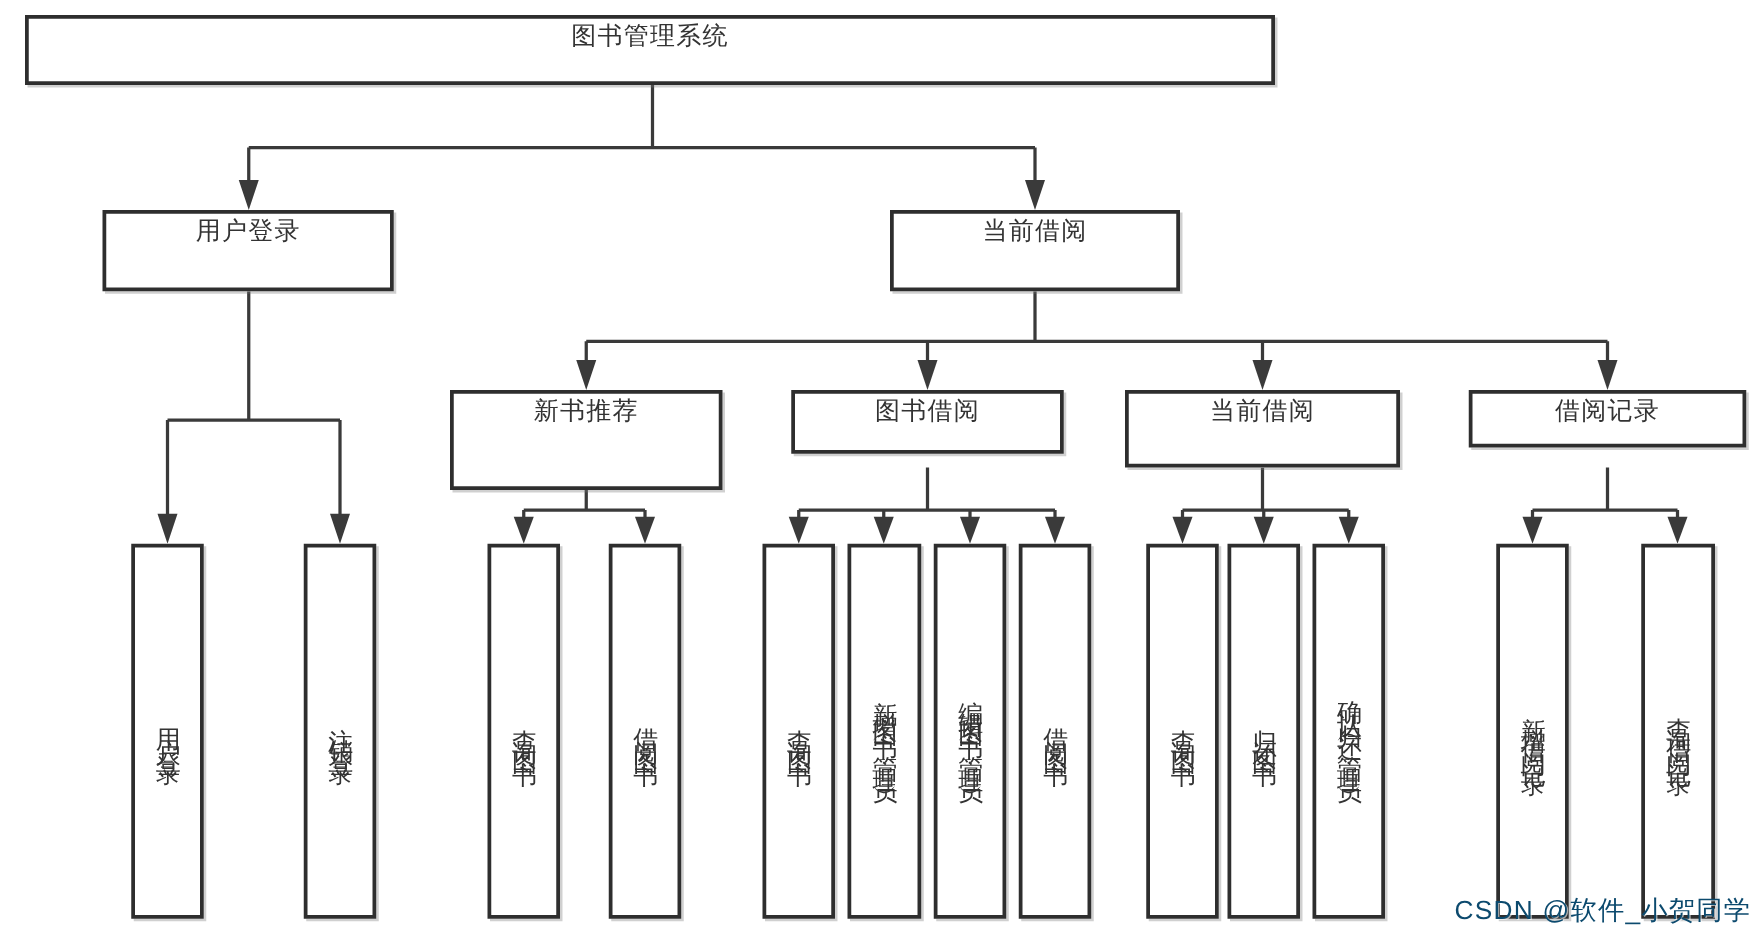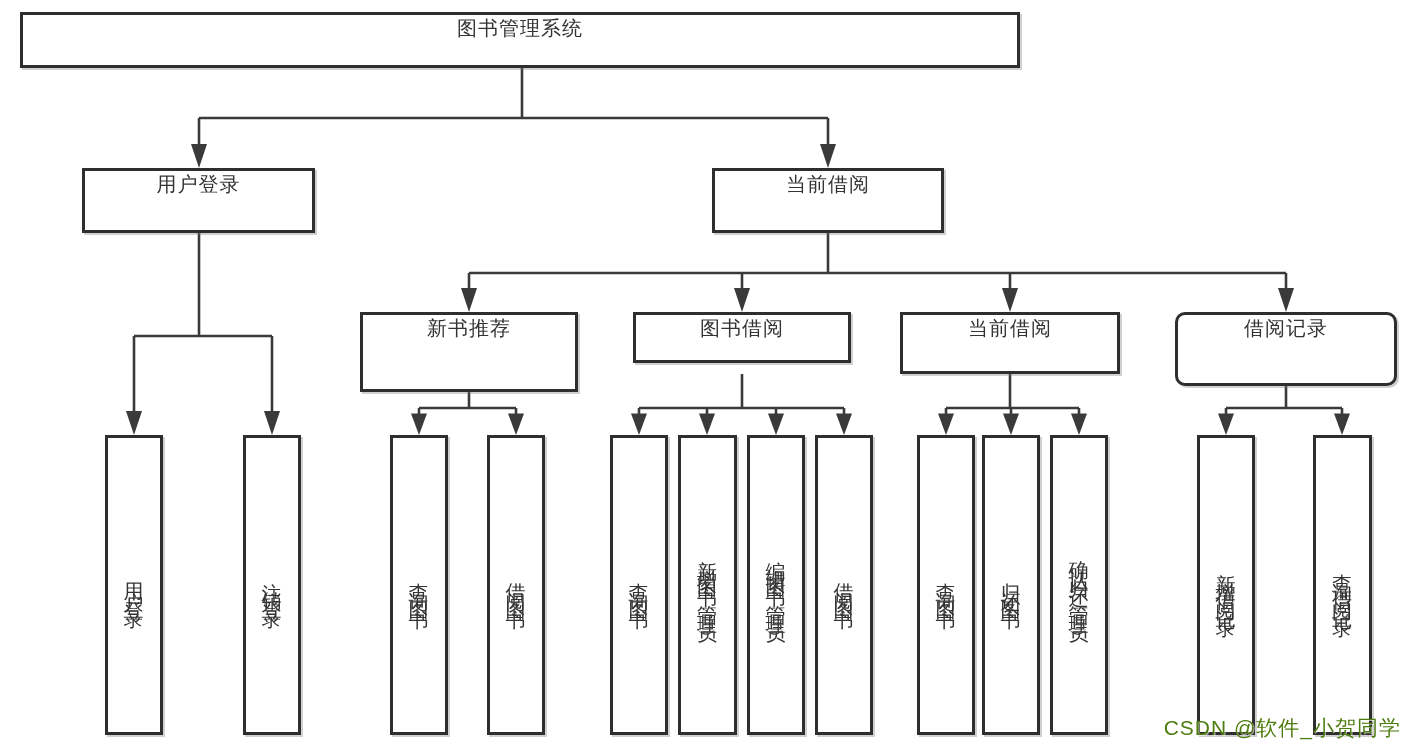"借阅记录" div.hbox { border-radius: 10px -> none; height: 74px -> 46px }
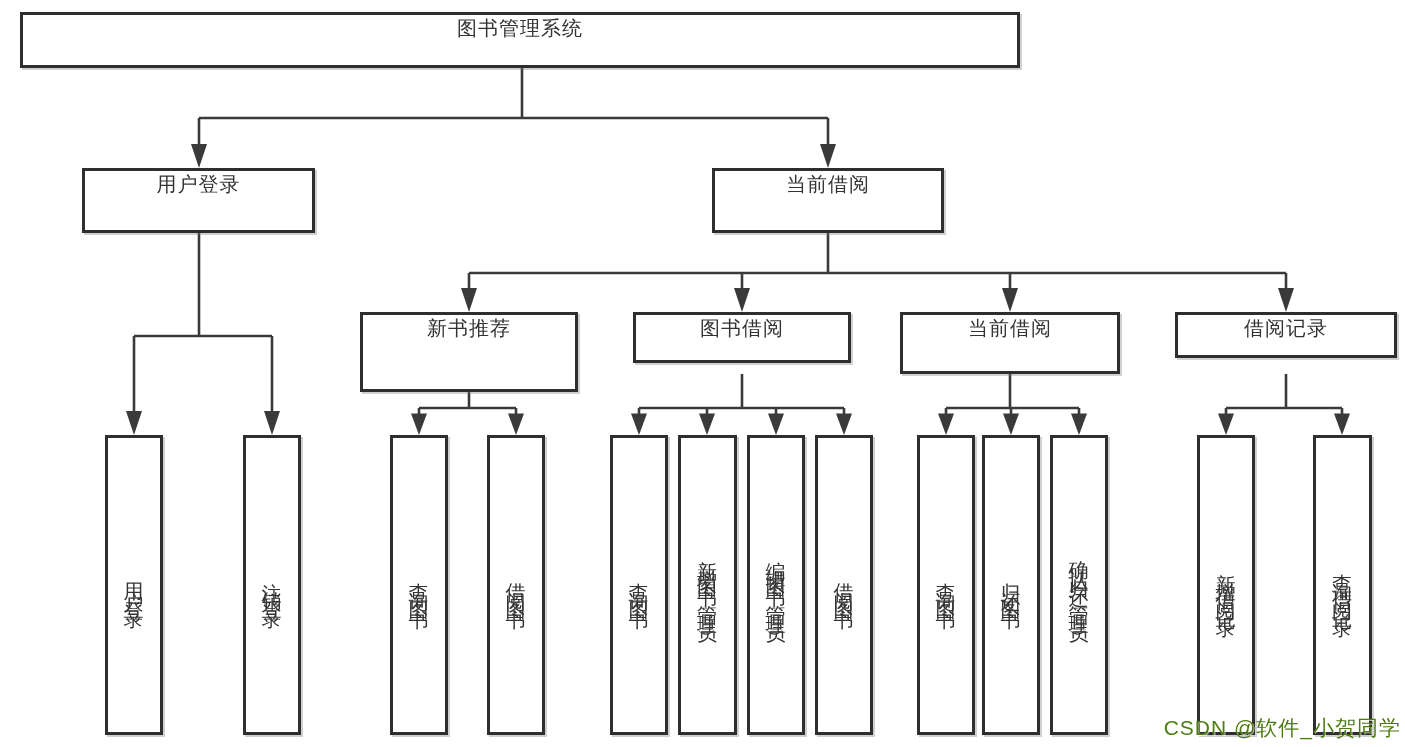"CSDN @软件_小贺同学" .watermark { color: #4d7c0f -> #0c4a6e }
